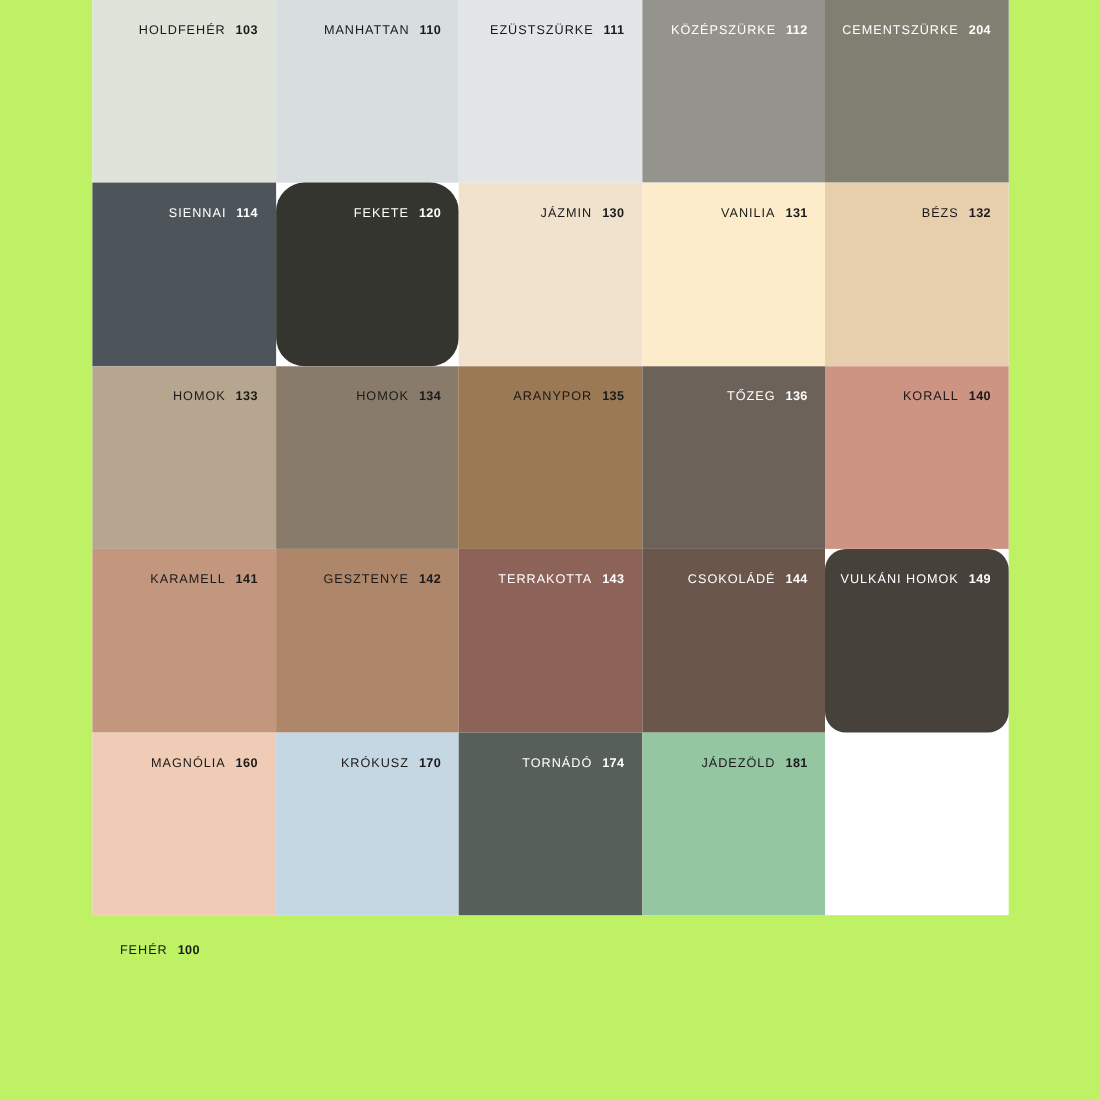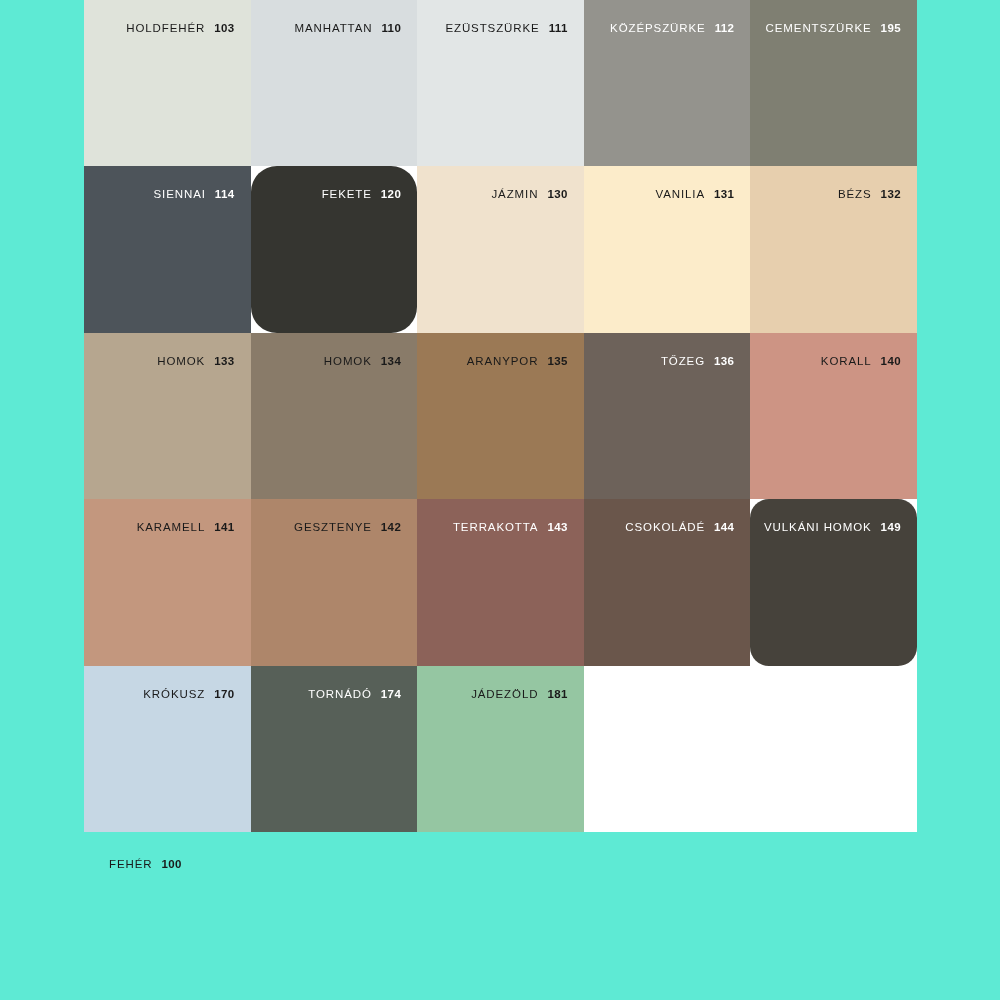"HOLDFEHÉR 103" #page { background: #5eead4 -> #bef264 }
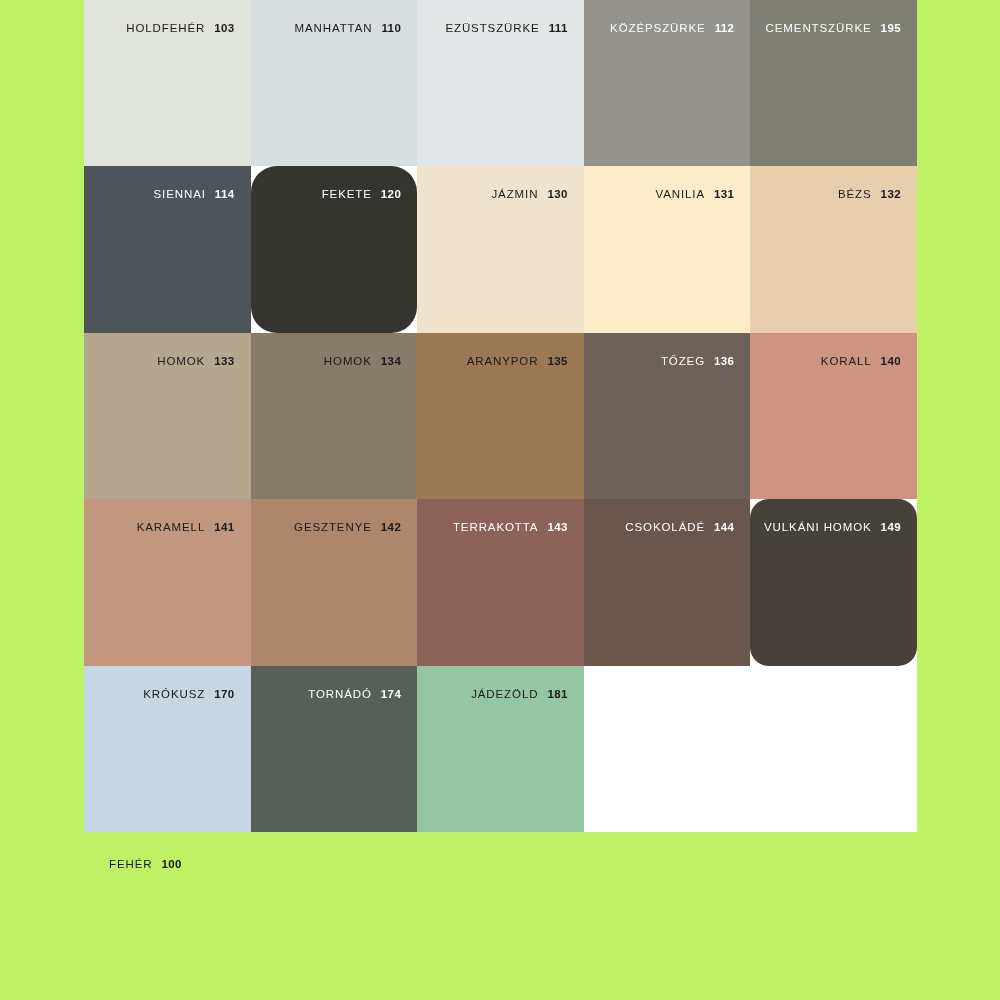"195" span.swatch-code { text: 195 -> 204 }
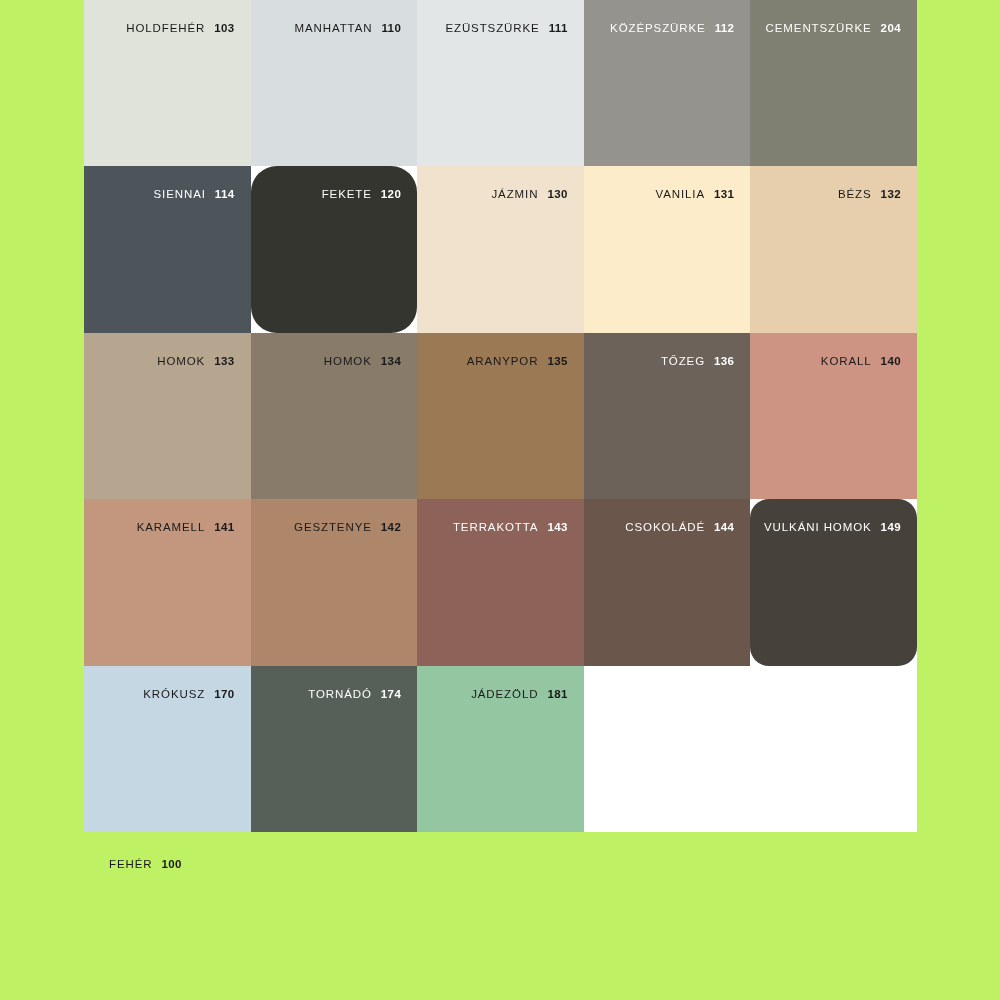"MAGNÓLIA 160" div.swatch-cell { html: none -> <div> <div><span>MAGNÓLIA</span><span>160</span></div> </div> }
